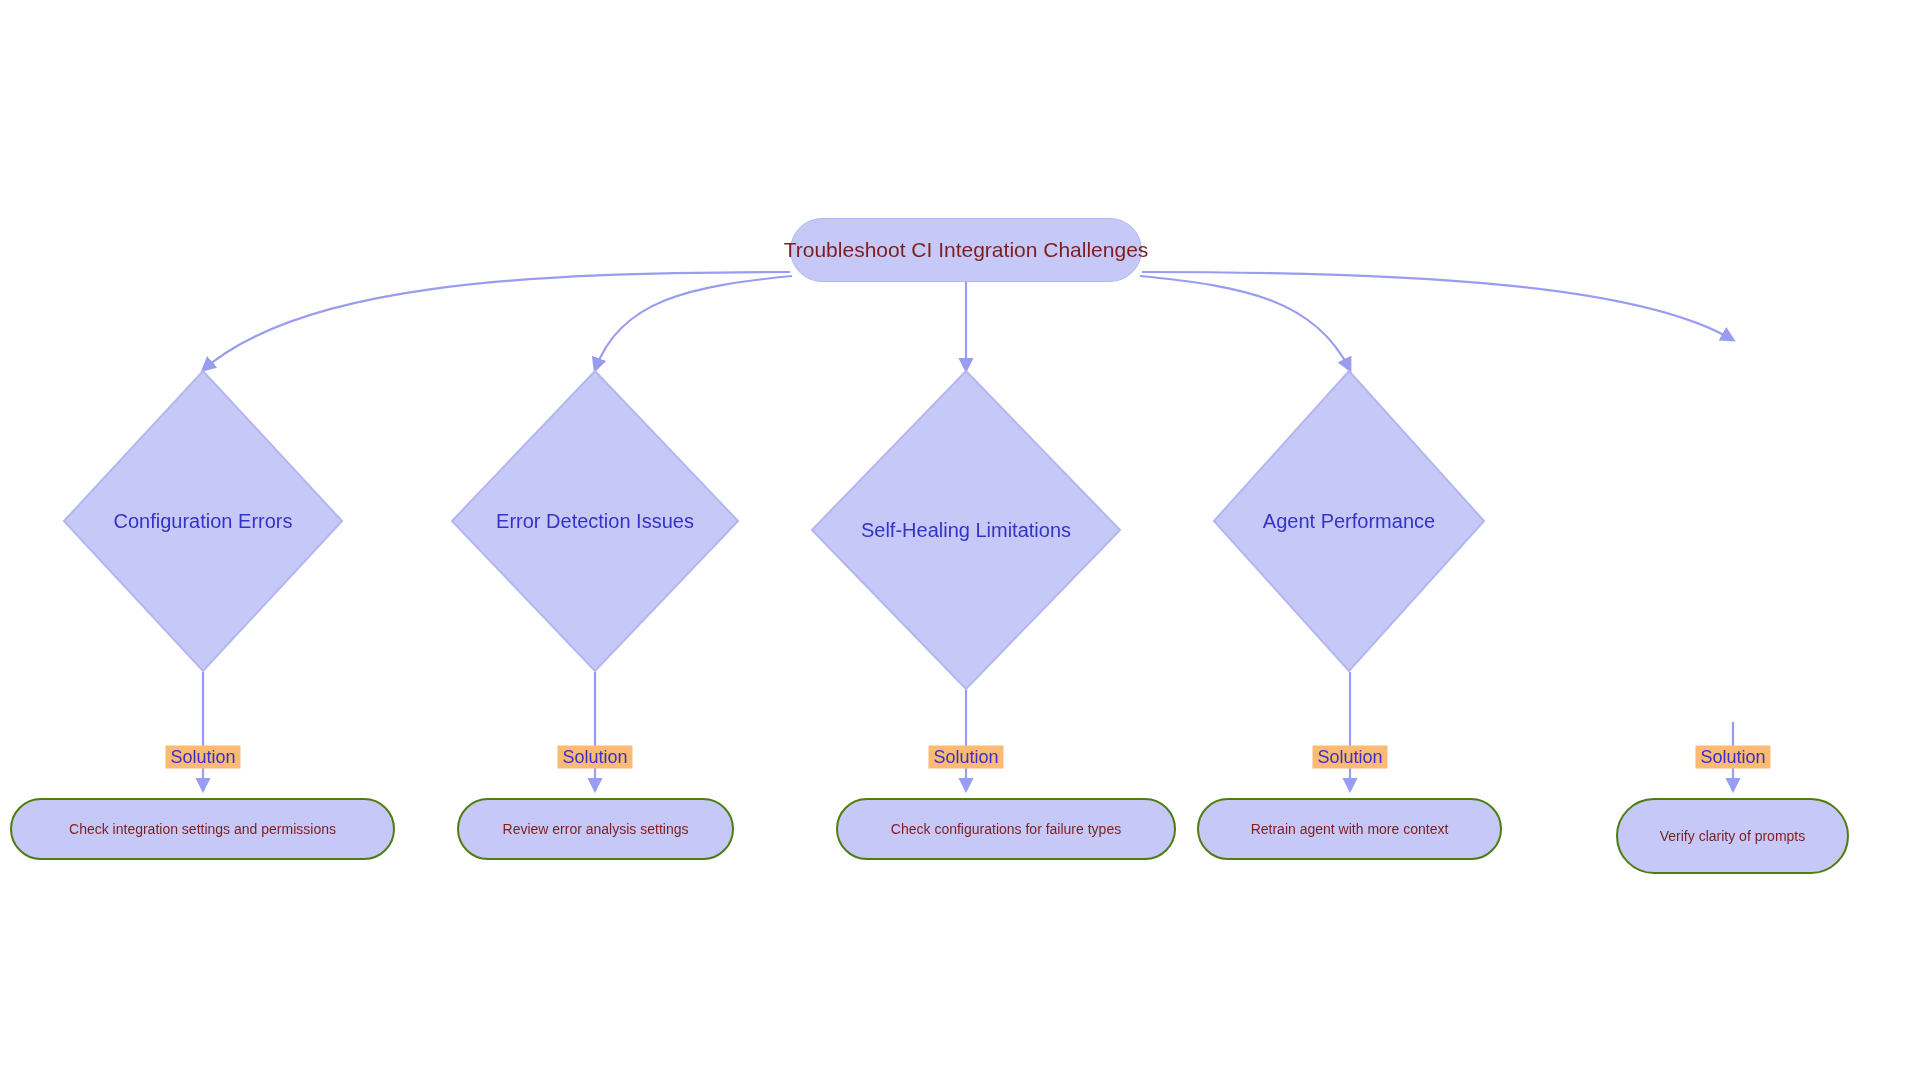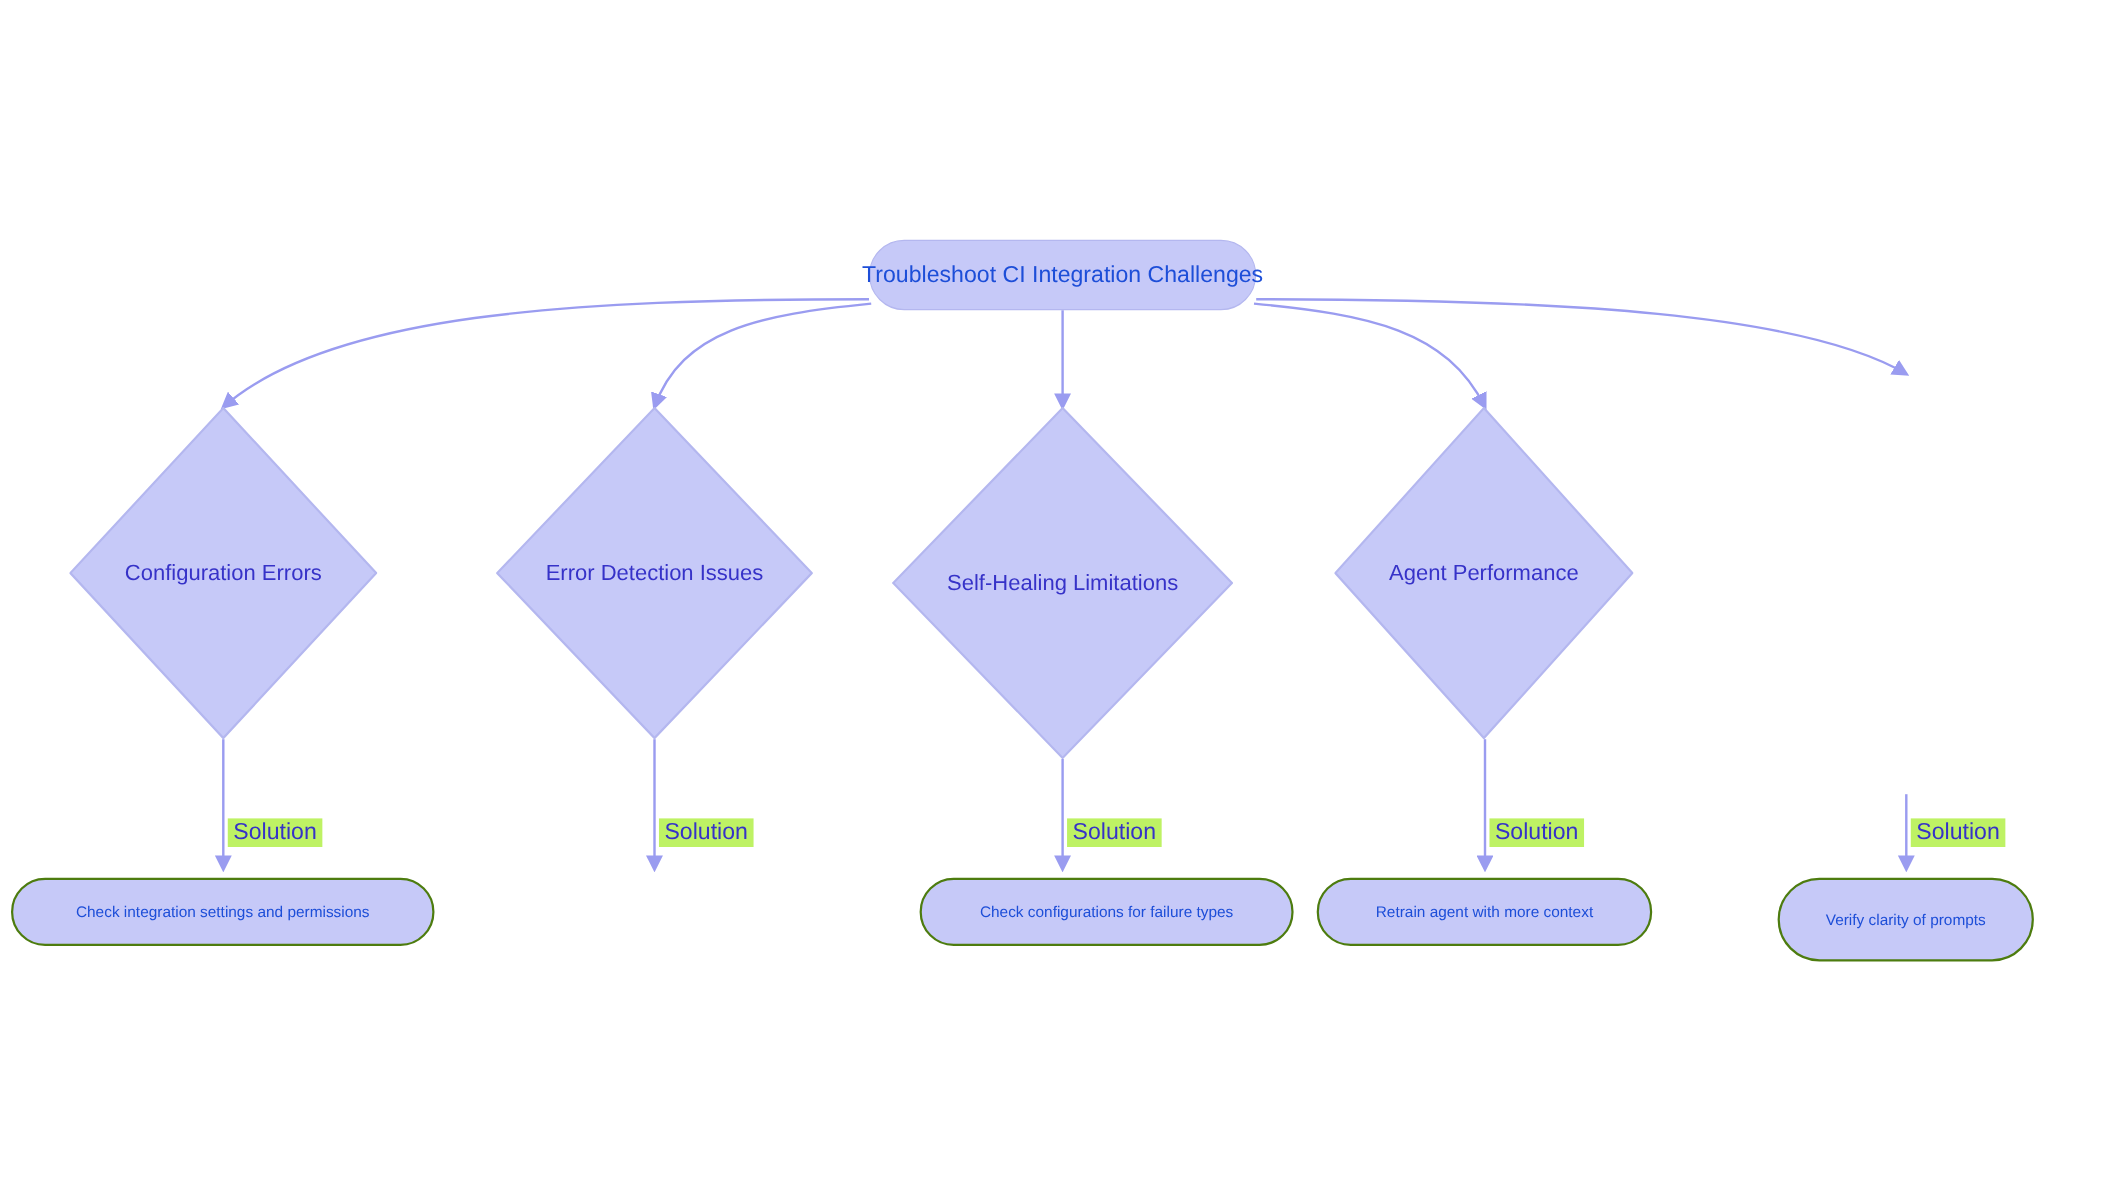"Troubleshoot CI Integration Challenges" .node { color: #1d4ed8 -> #7f1d1d }
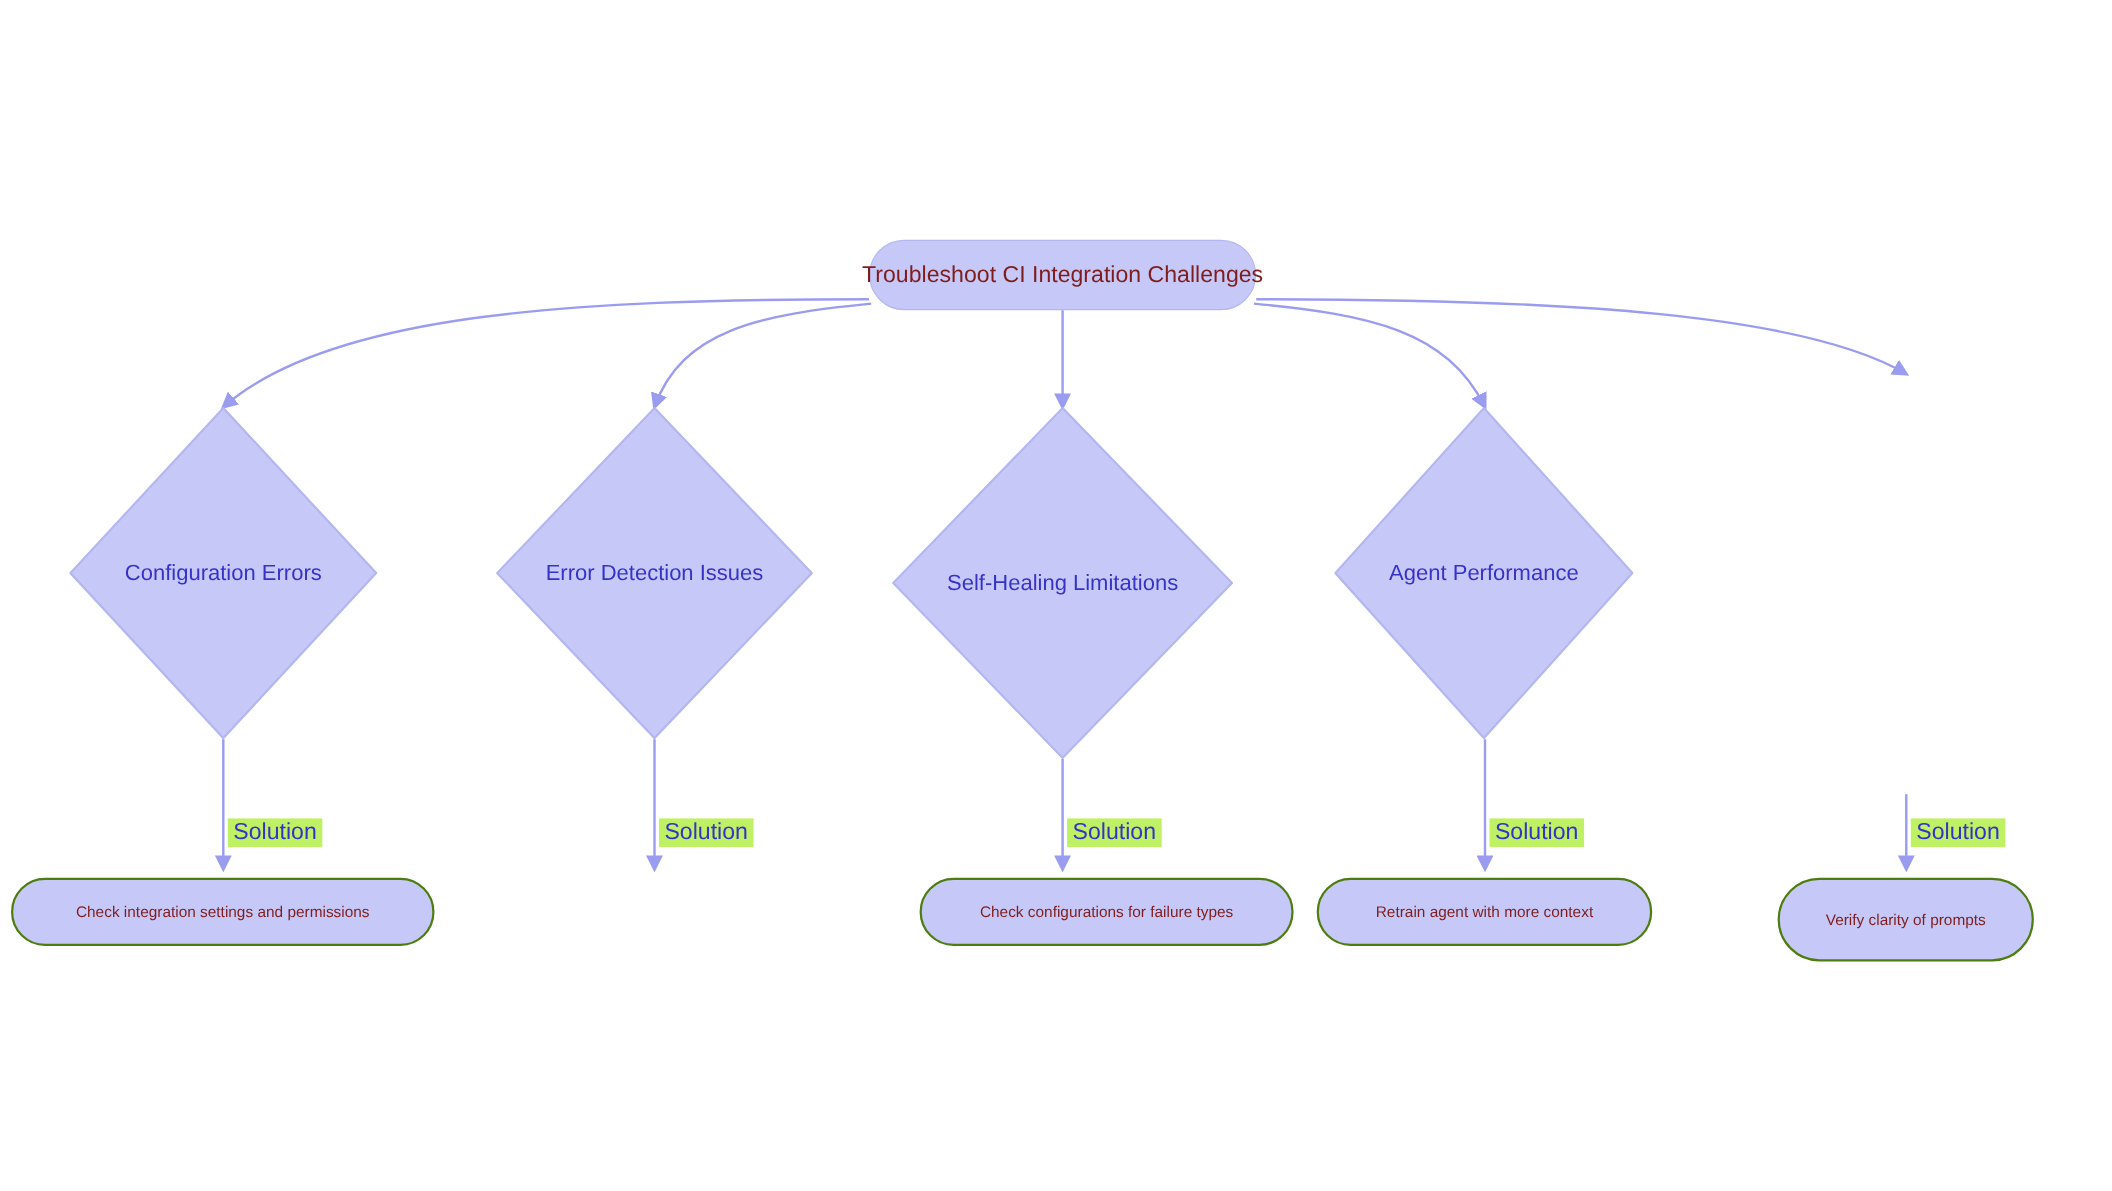"Solution" .edge-label { background: #bef264 -> #fdba74; font-size: 21px -> 18px; margin-left: 47px -> none }
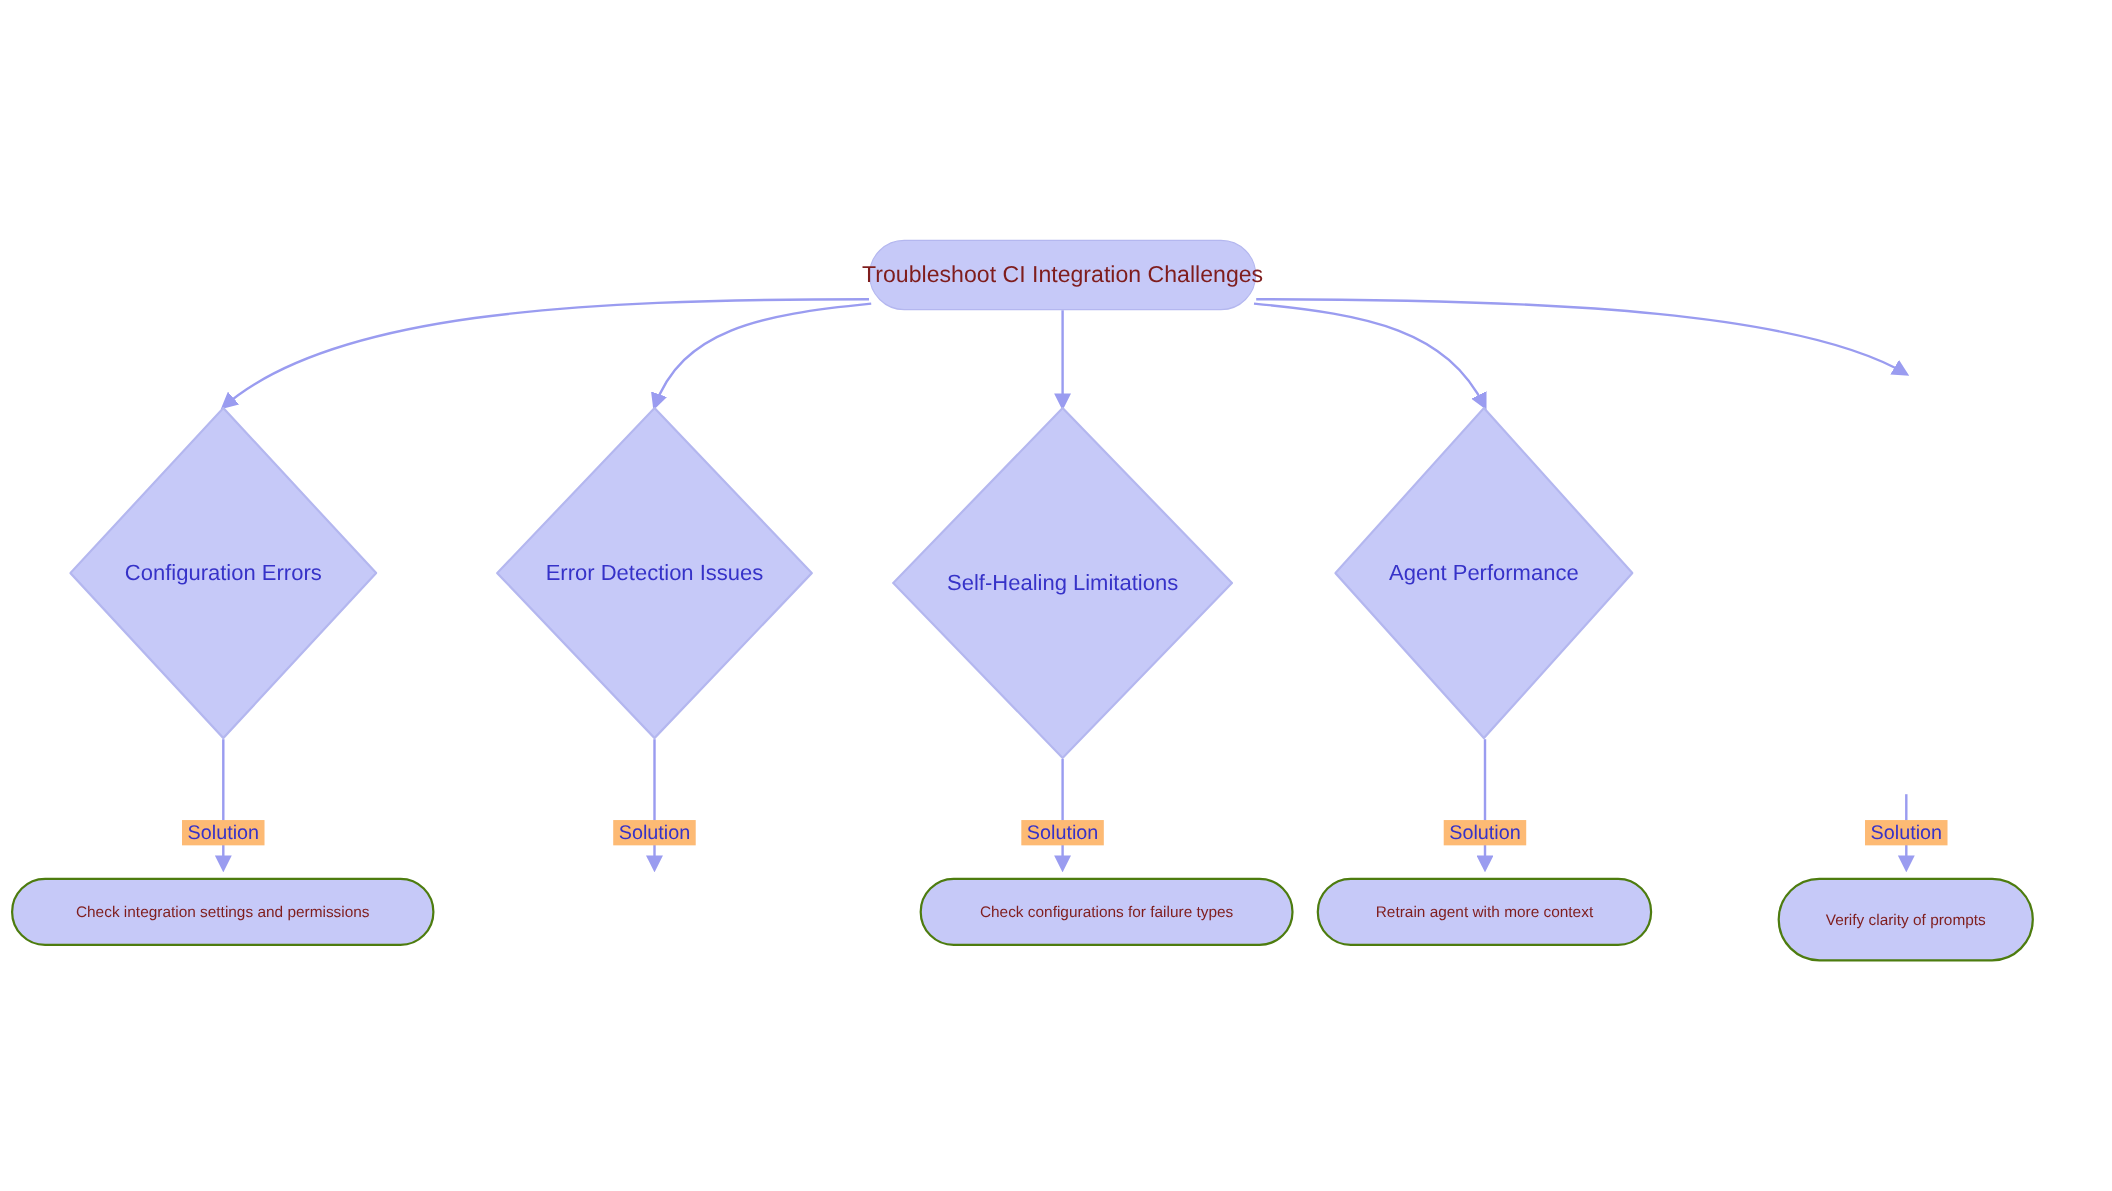"Review error analysis settings" div.node { html: none -> <div> <span>Review error analysis settings</span> </div> }
